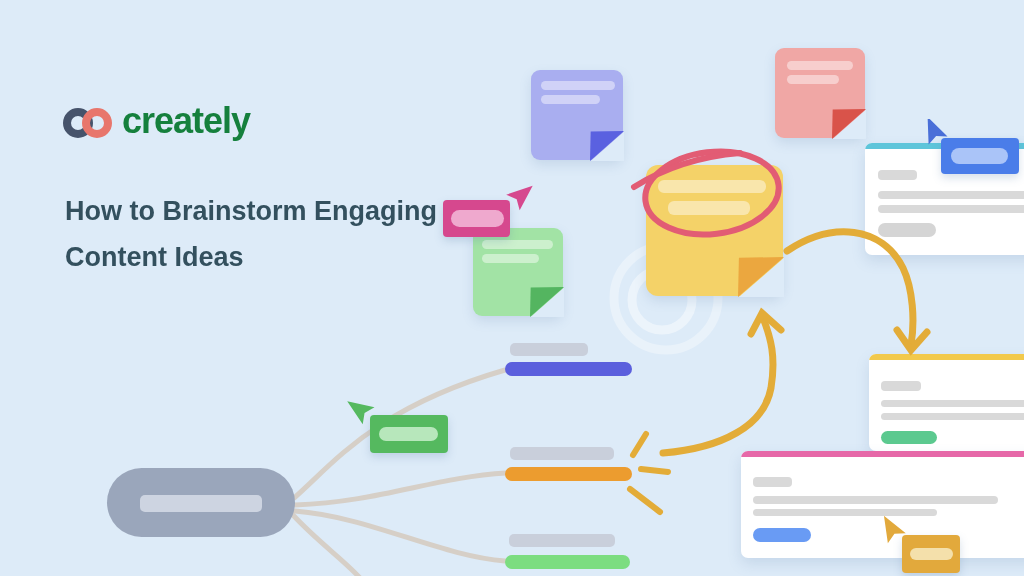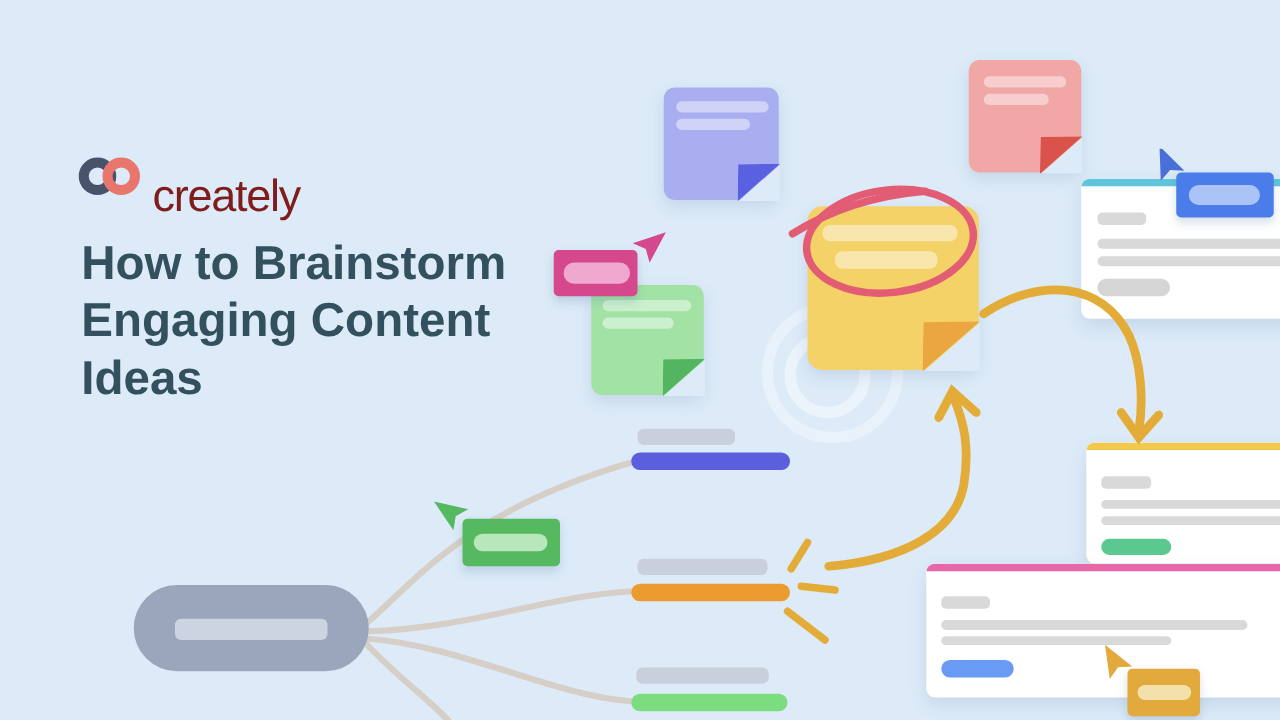"creately" .logo-text { color: #7f1d1d -> #15803d; font-weight: 400 -> 700; margin-top: 36px -> none }
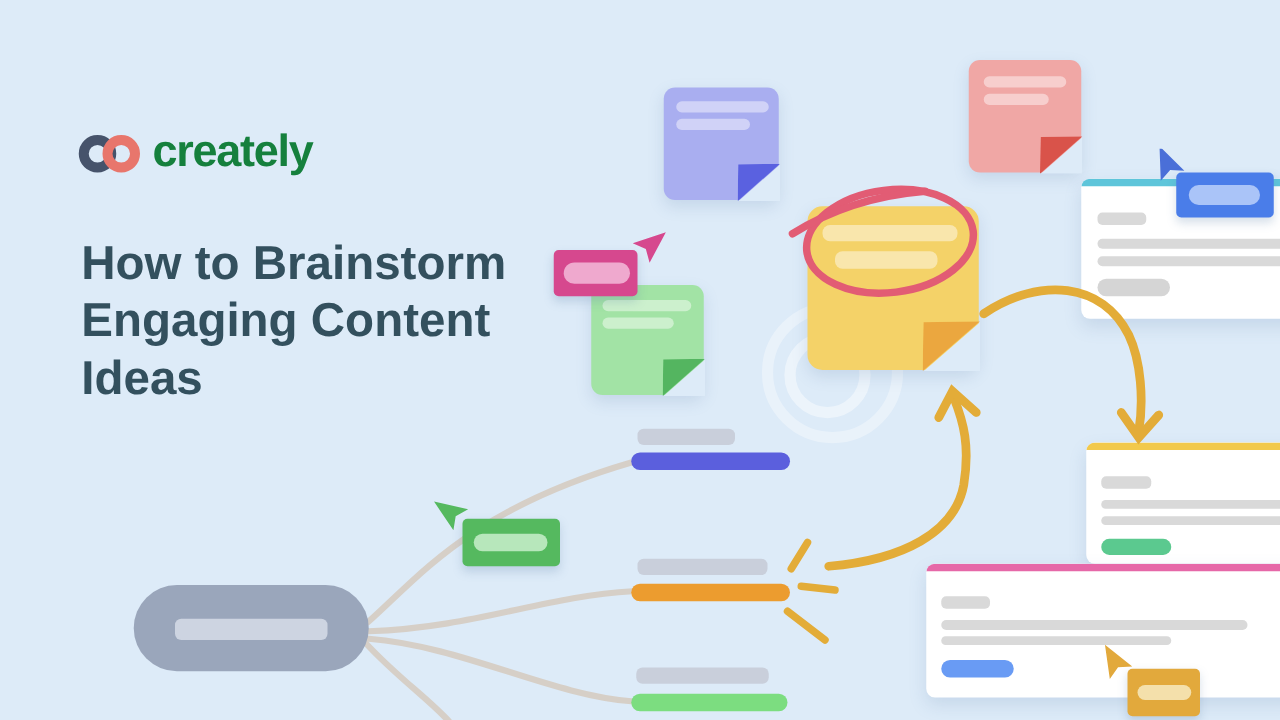"How to Brainstorm Engaging Content" .heading { font-size: 38px -> 27px }
